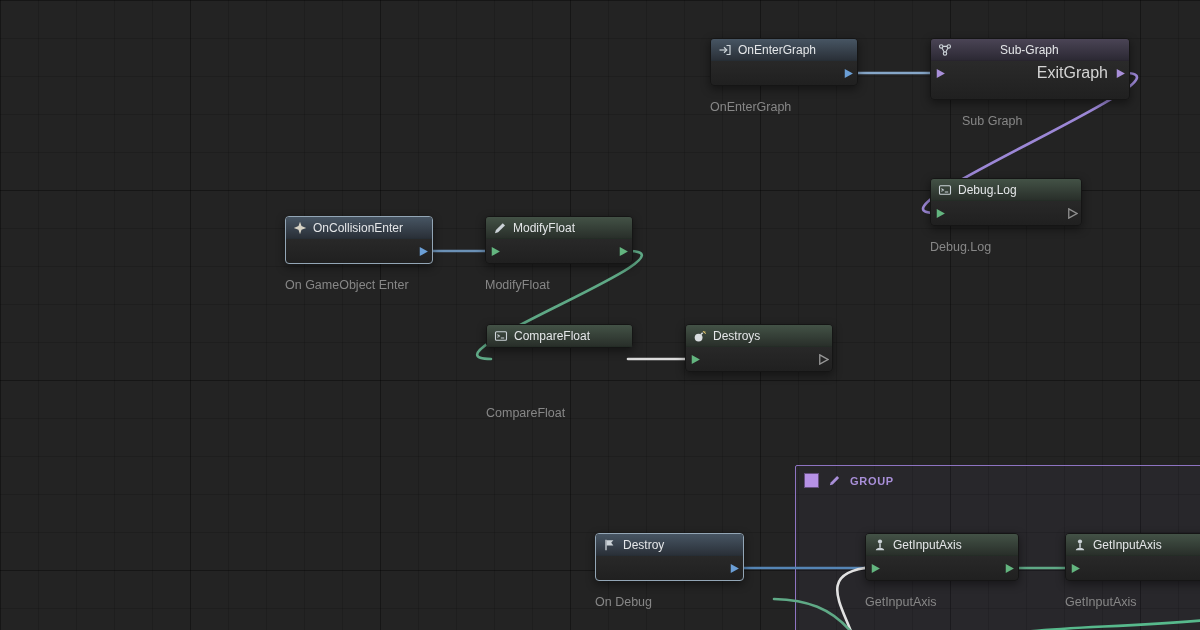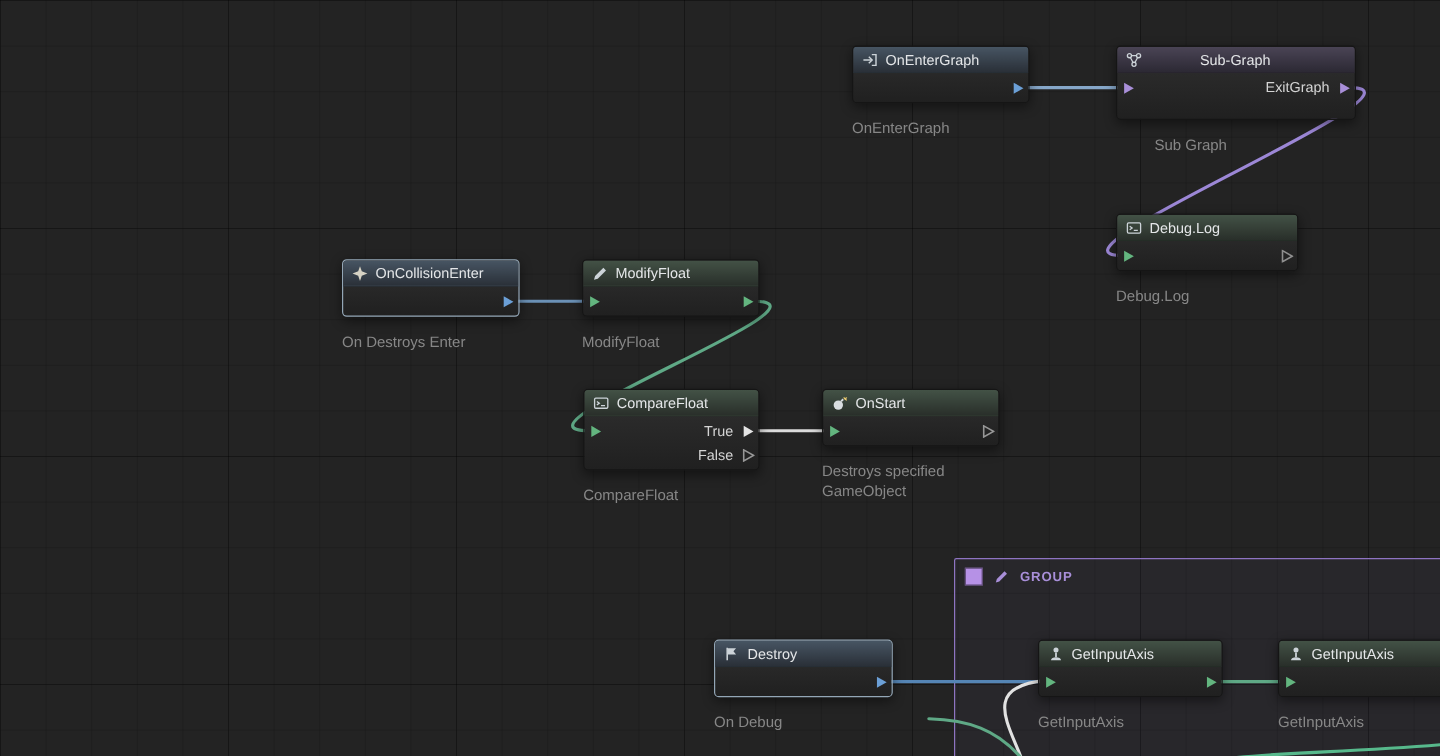"ExitGraph" .row-label { font-size: 12px -> 16px }
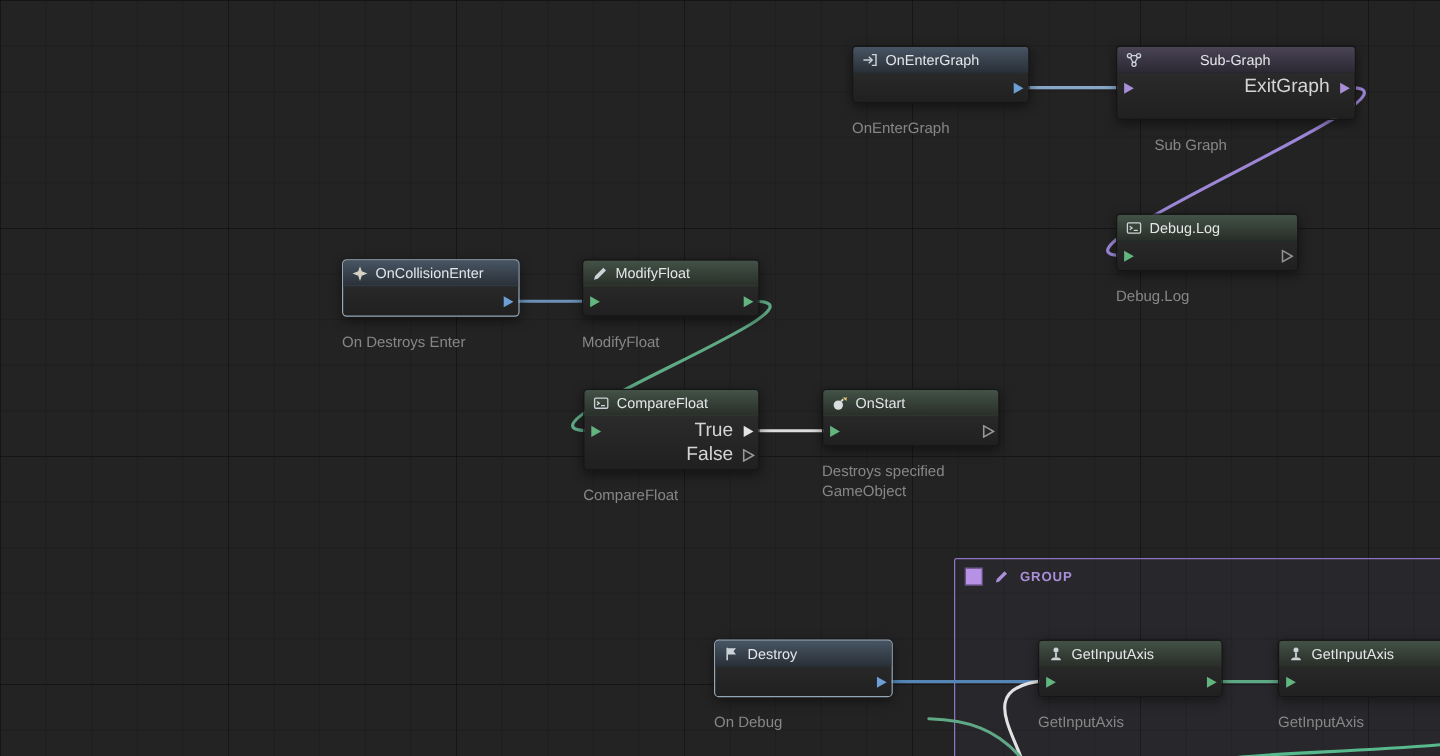"On Destroys Enter" div.node-caption { text: Destroys -> GameObject }
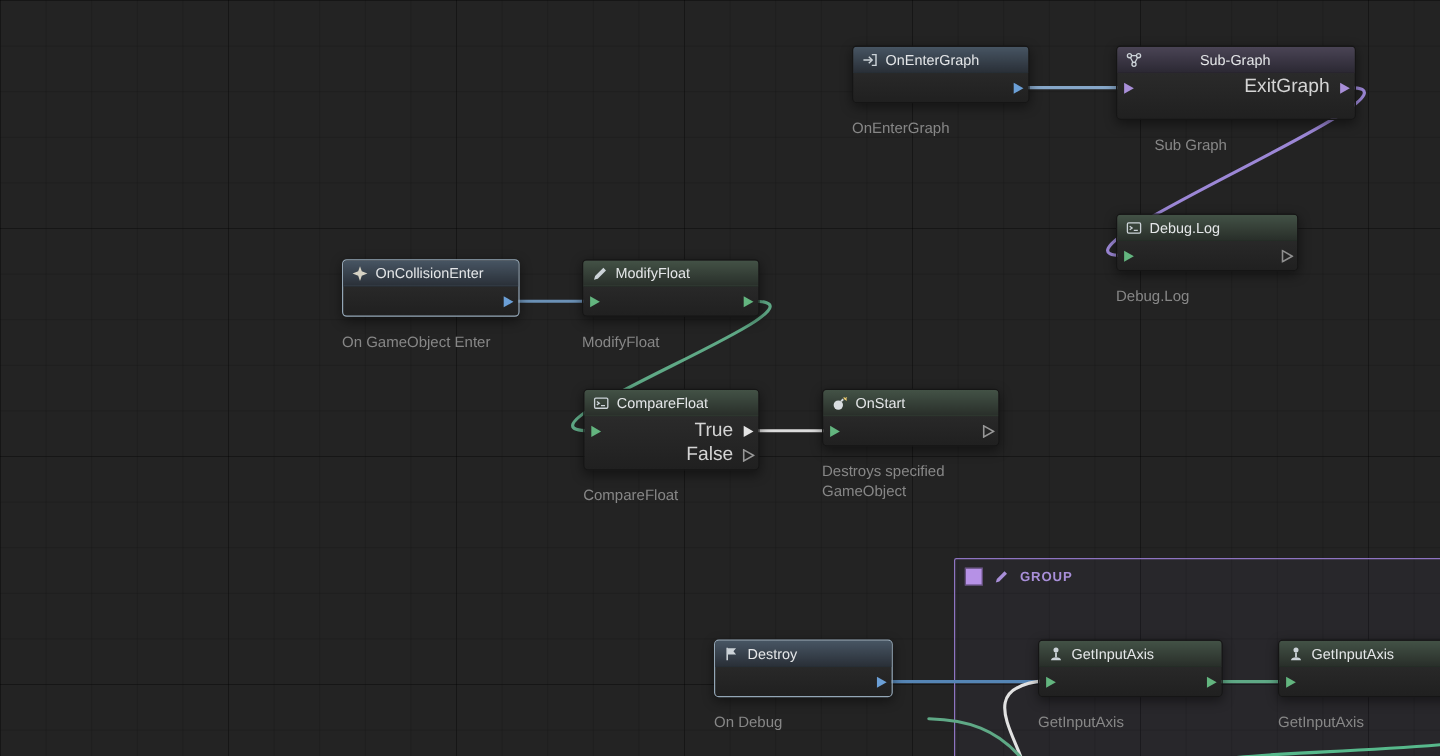"OnStart" span.node-title { text: OnStart -> Destroys }
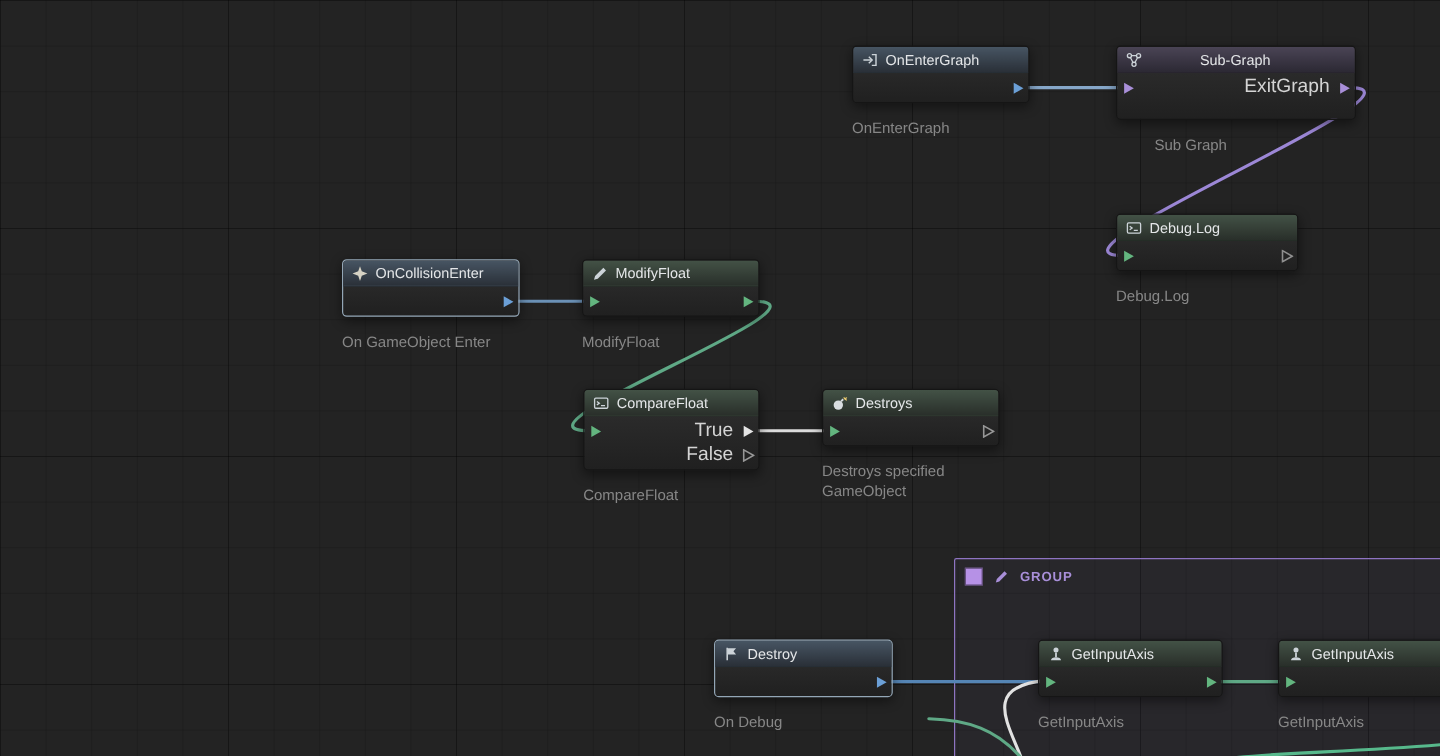"True" div.node-body { html: <div> <div> <span> <svg> <polygon></polygon> </svg> </span> <span>True</span> <span> <svg> <polygon></polygon> </svg> </span> </div> <div> <span>False</span> <span> <svg> <polygon></polygon> </svg> </span> </div> </div> -> none }
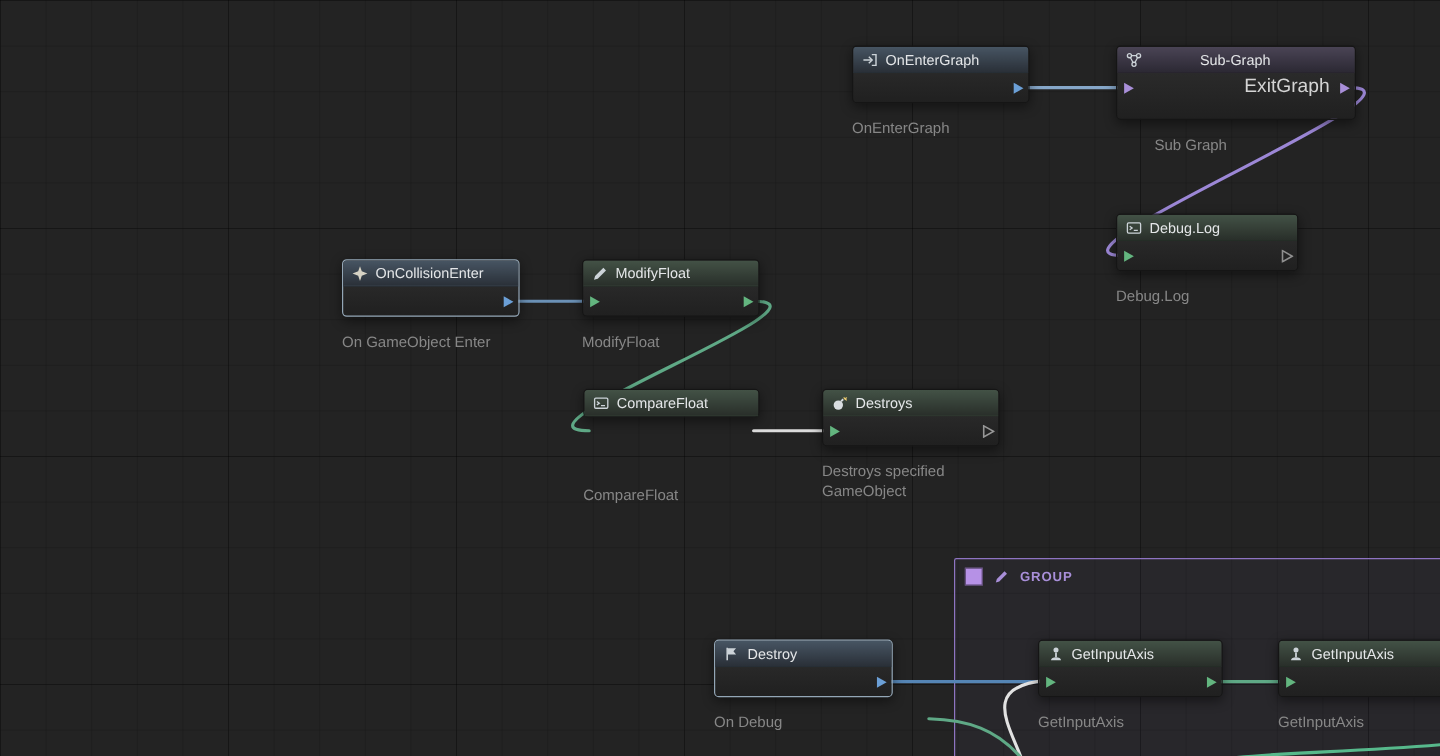"Destroys specified" div.node-caption { html: <div>Destroys specified GameObject</div> -> none }
